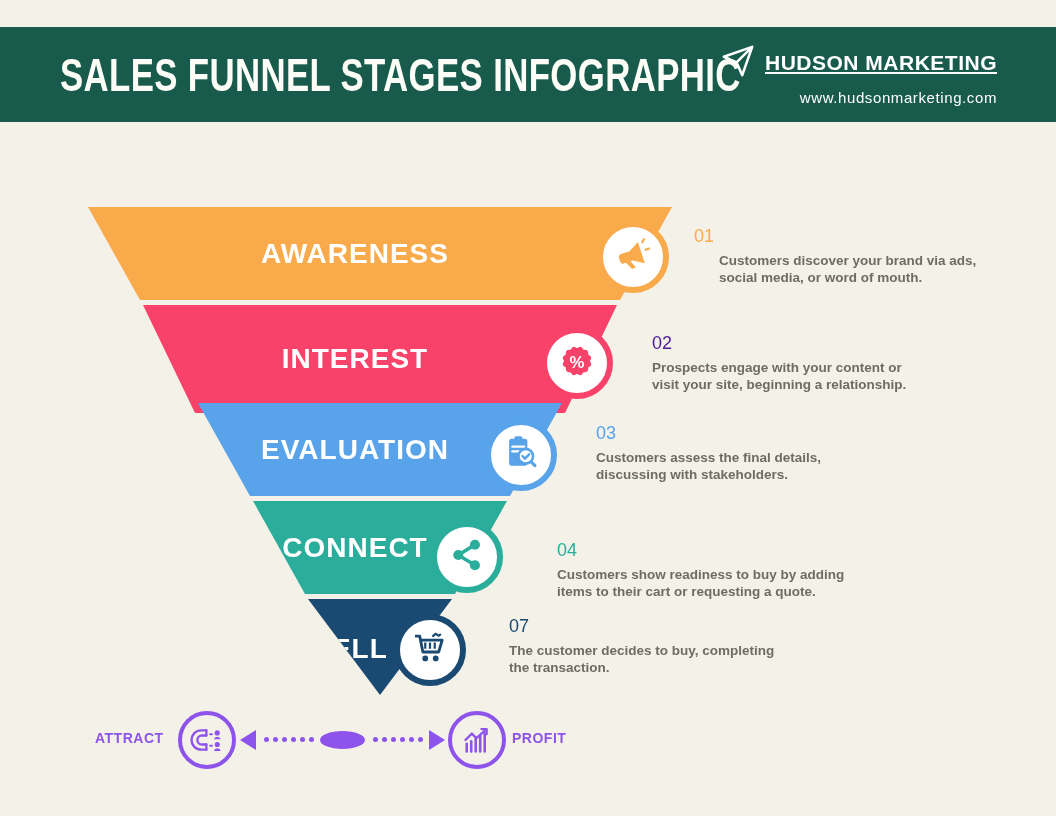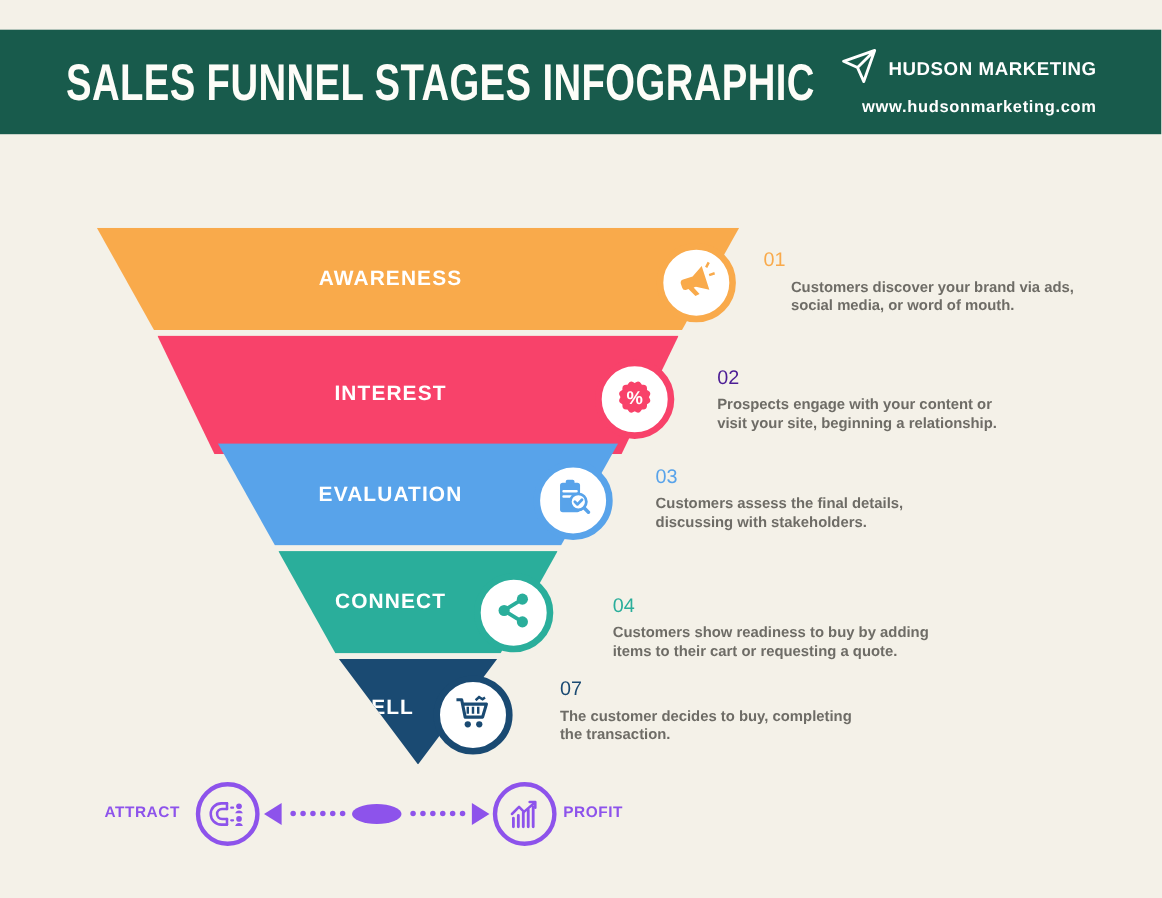"HUDSON MARKETING" .brand-name { font-size: 17px -> 21px; text-decoration: none -> underline }
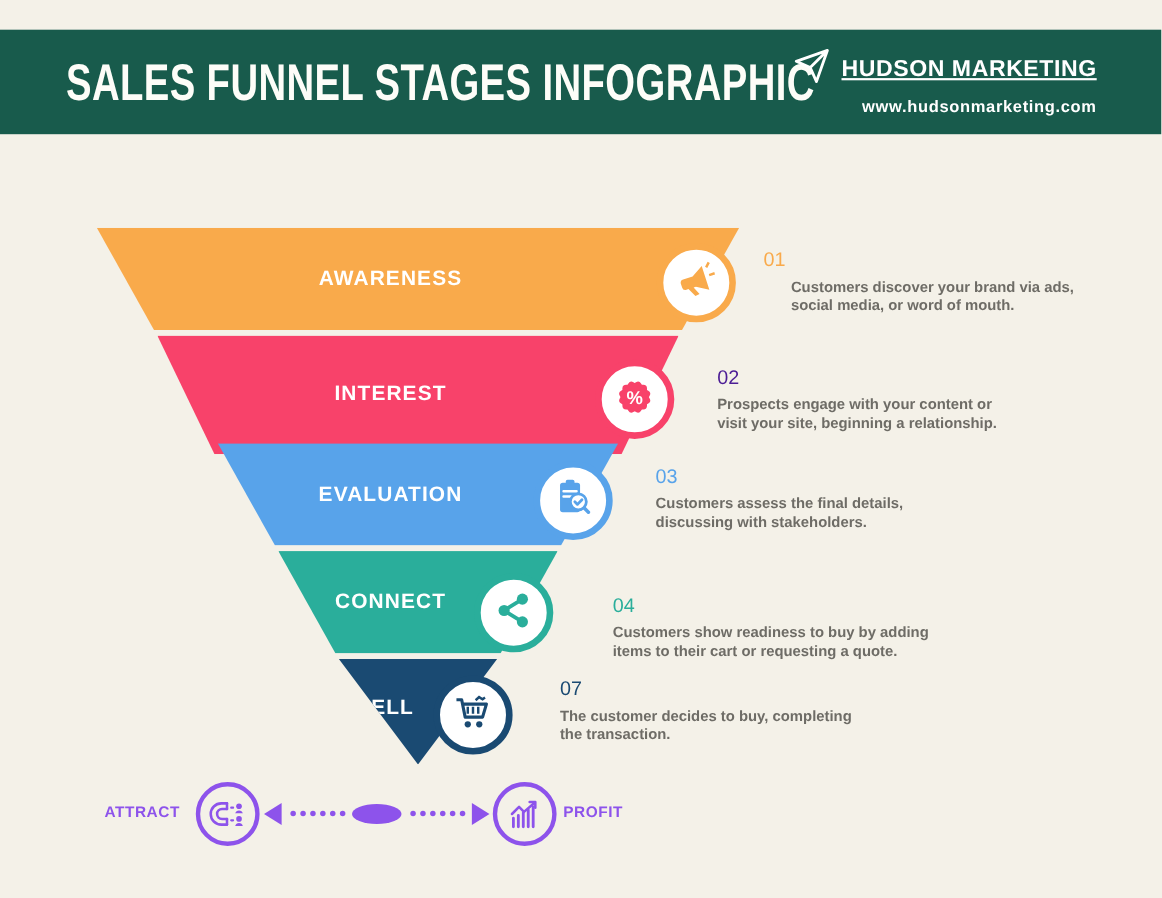"www.hudsonmarketing.com" .brand-url { font-weight: bold -> normal }
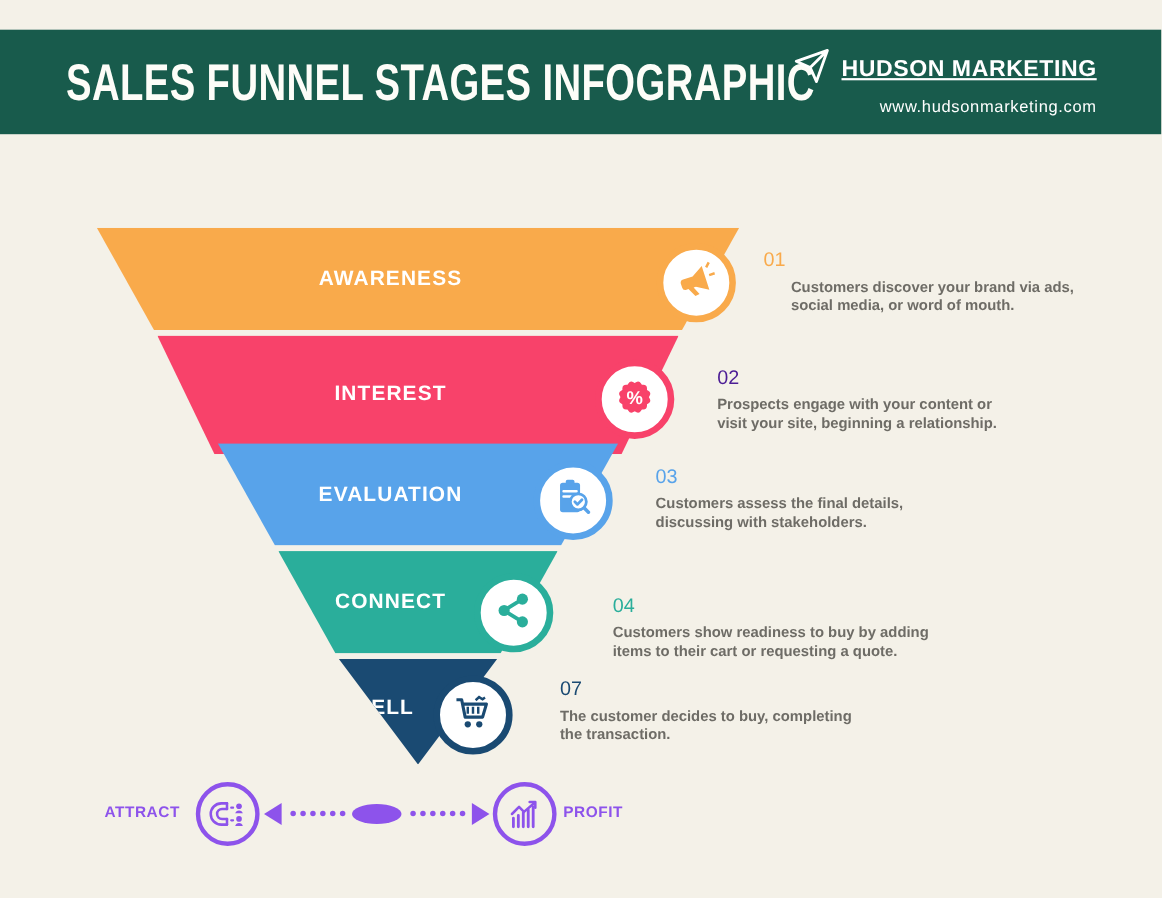"AWARENESS" .stage-label { font-size: 19px -> 28px }
